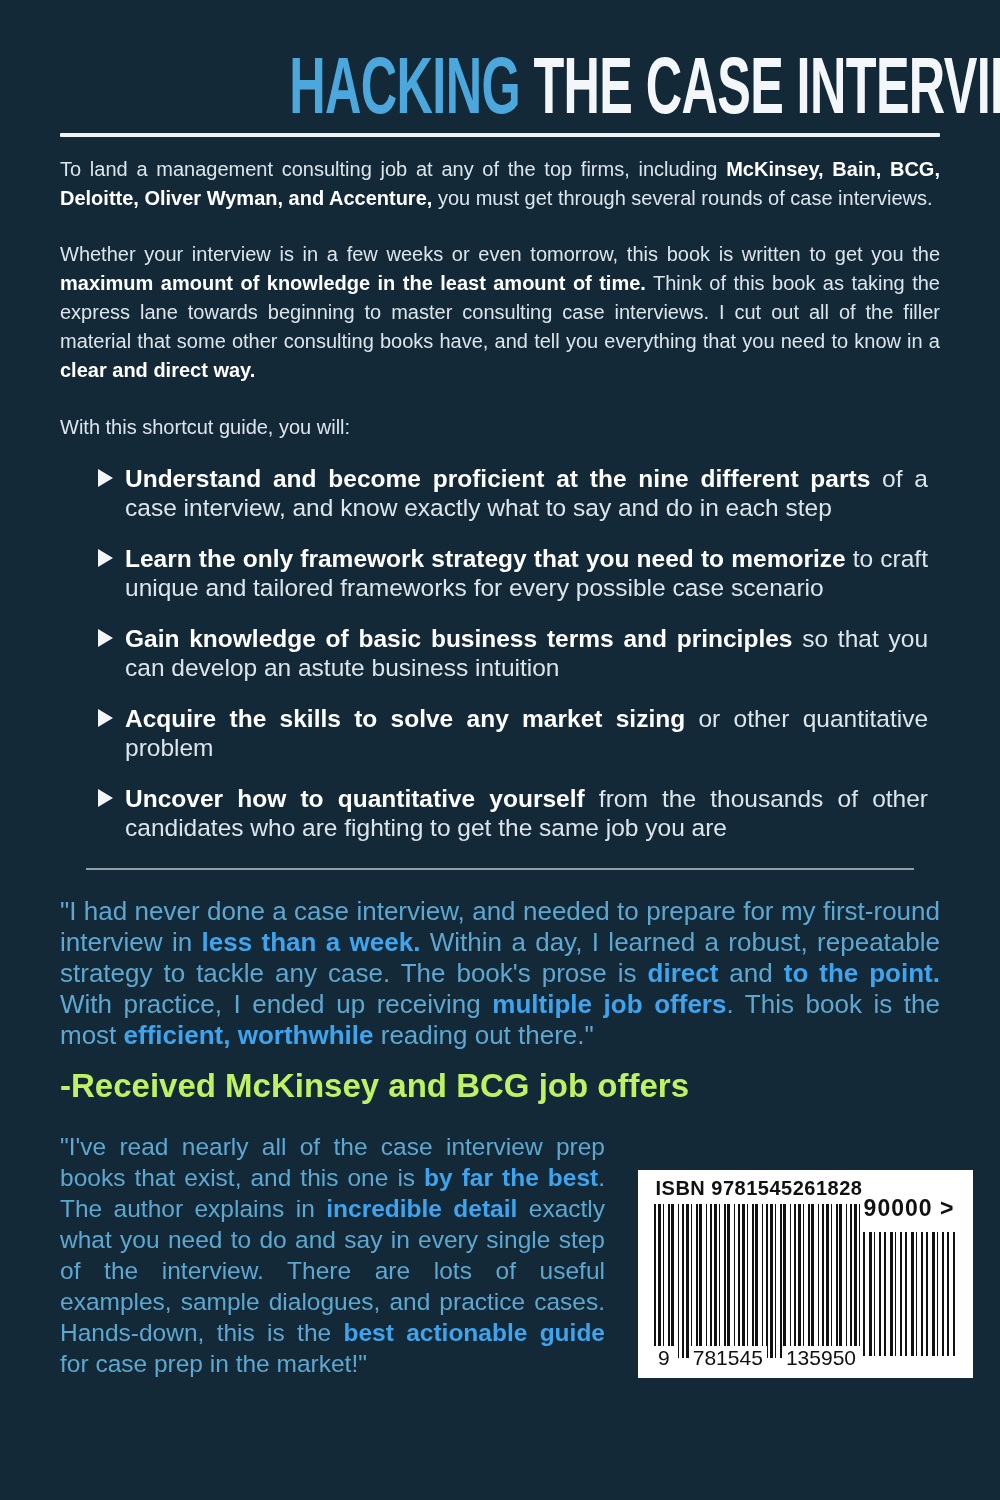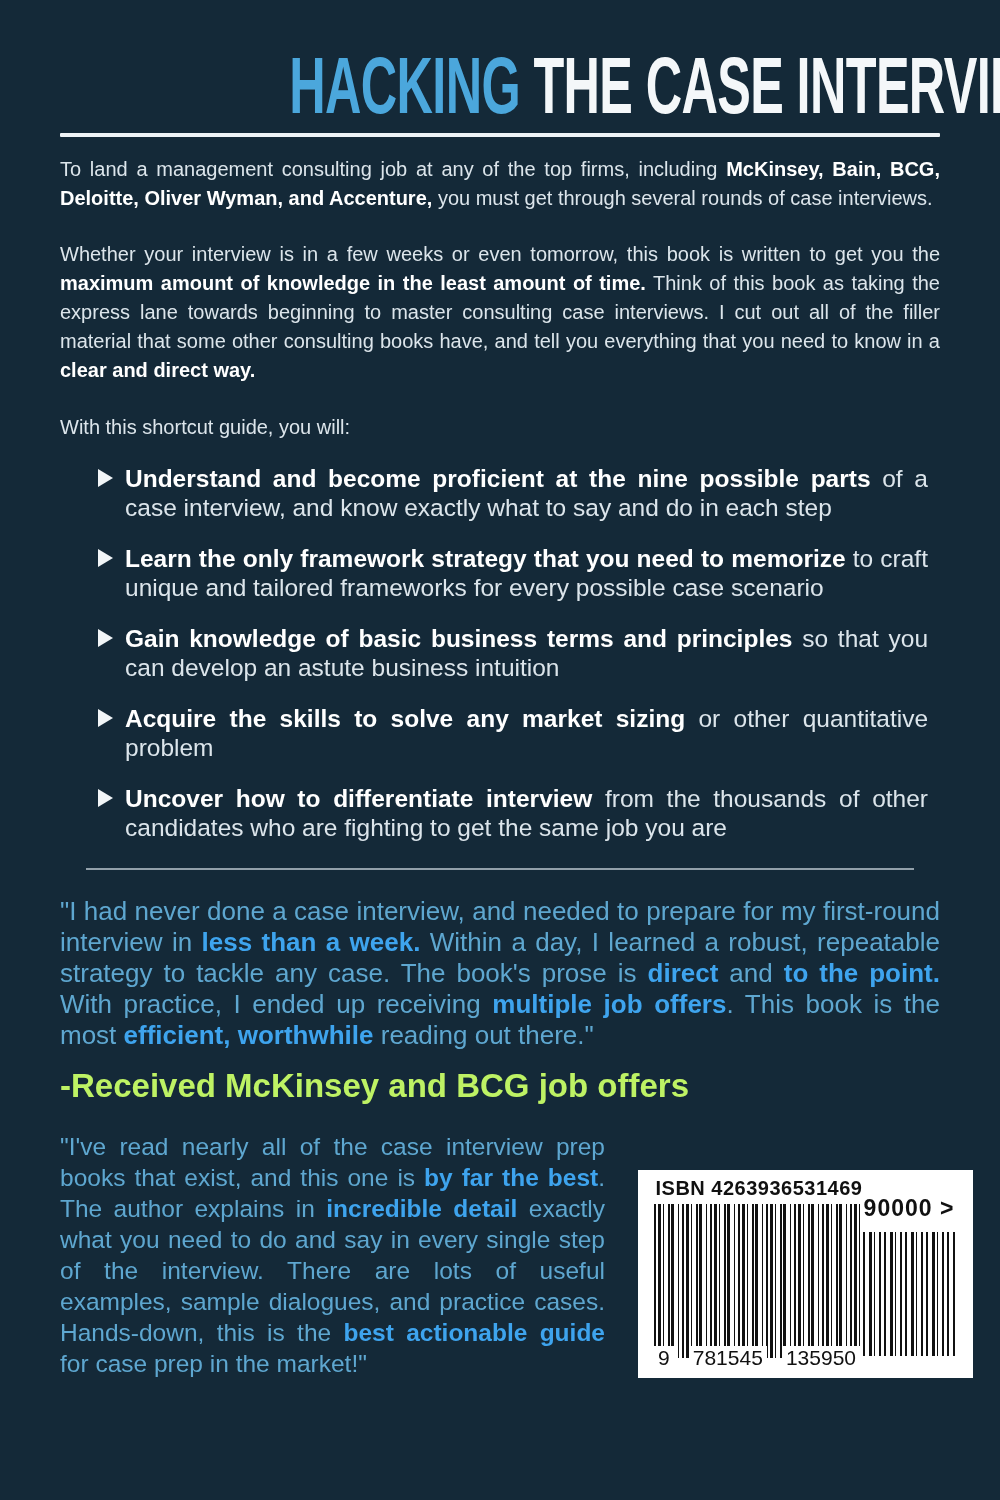"Understand and become proficient at" span.b { text: possible -> different }
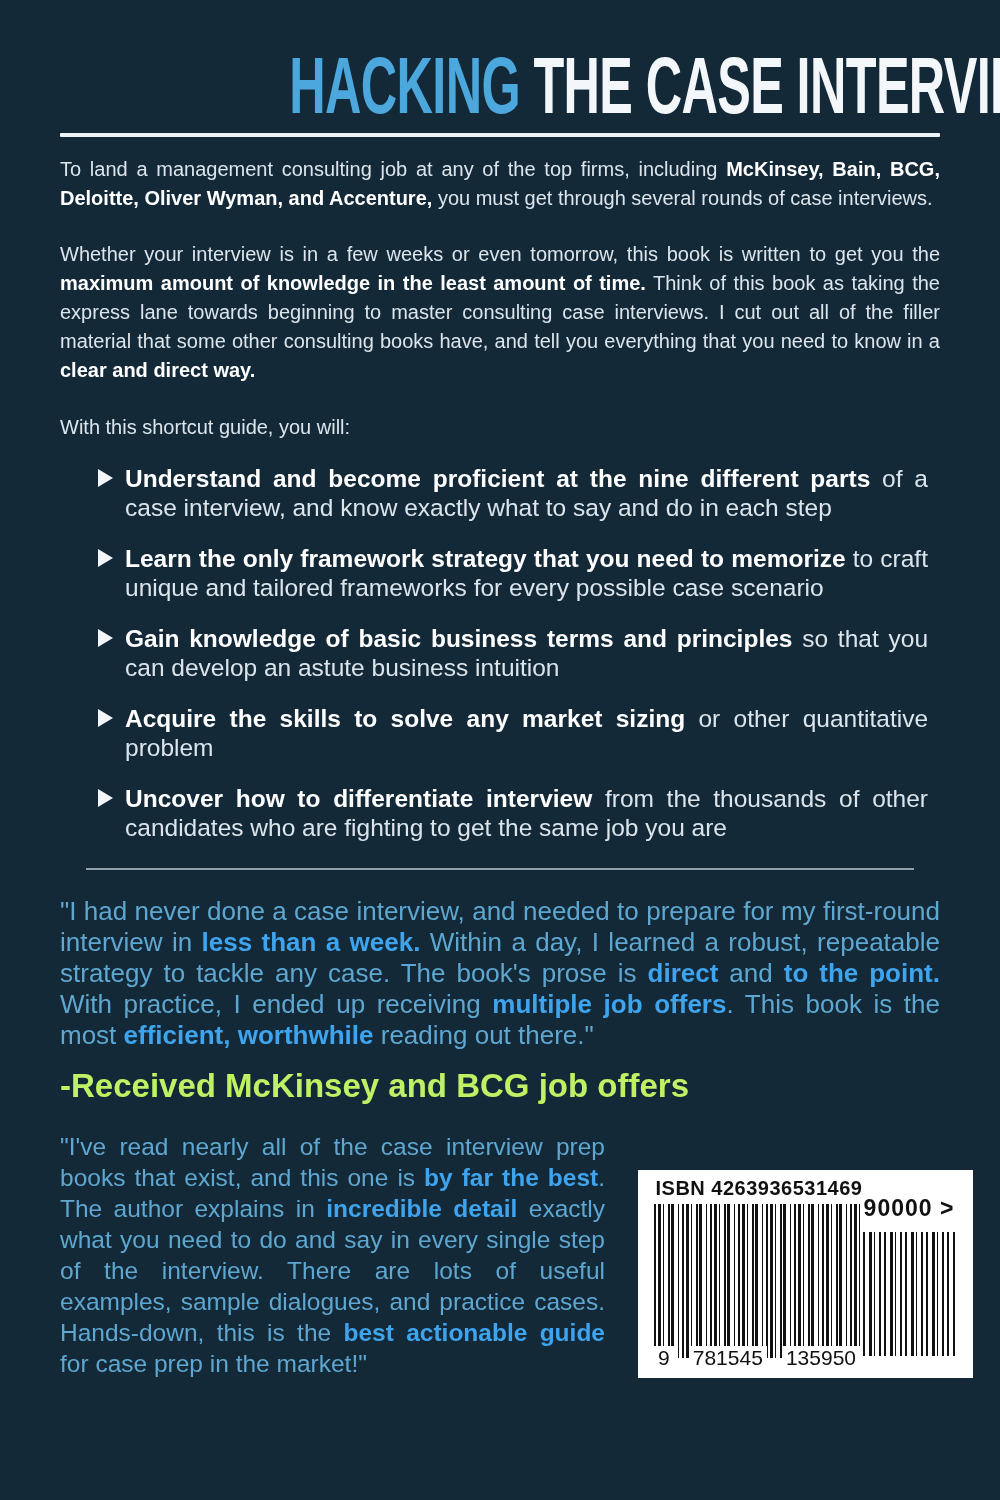"Uncover how to differentiate interview" span.b { text: differentiate interview -> quantitative yourself }
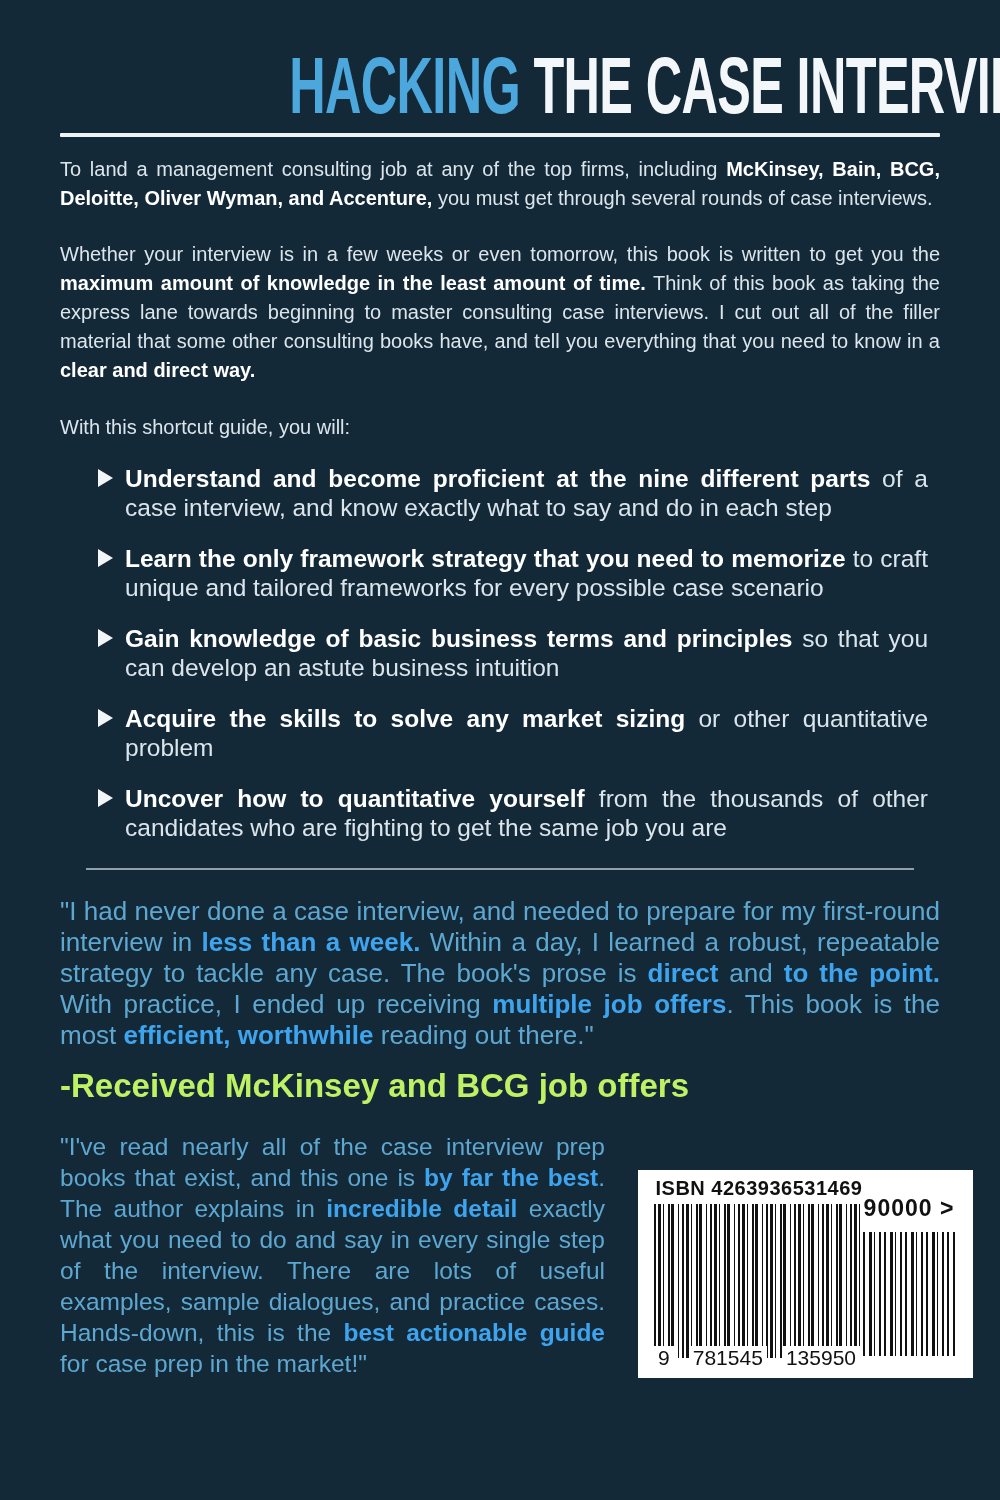"ISBN 4263936531469" div.isbn-top { text: 4263936531469 -> 9781545261828 }
